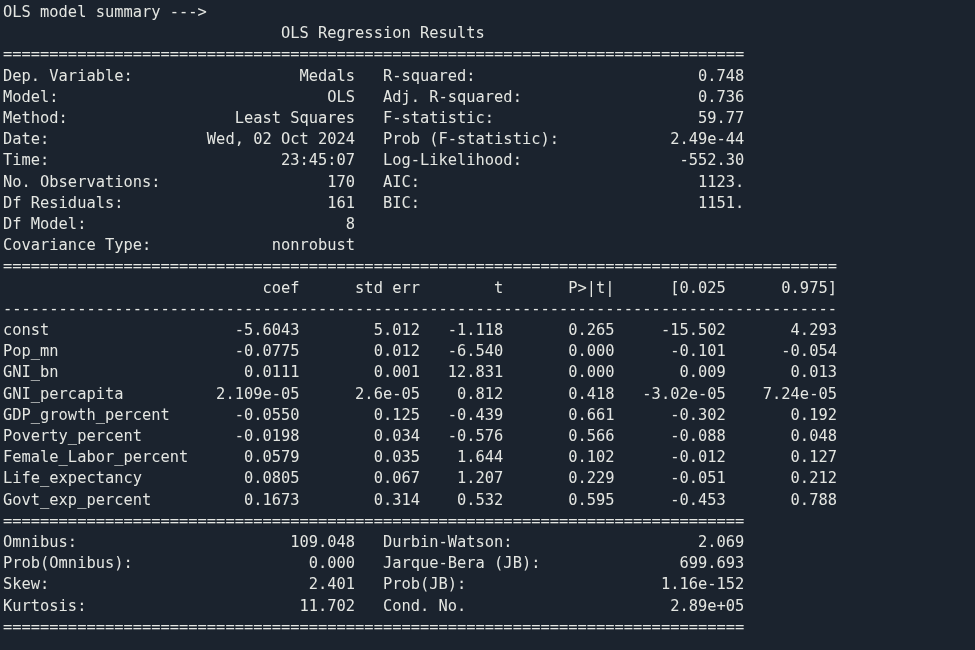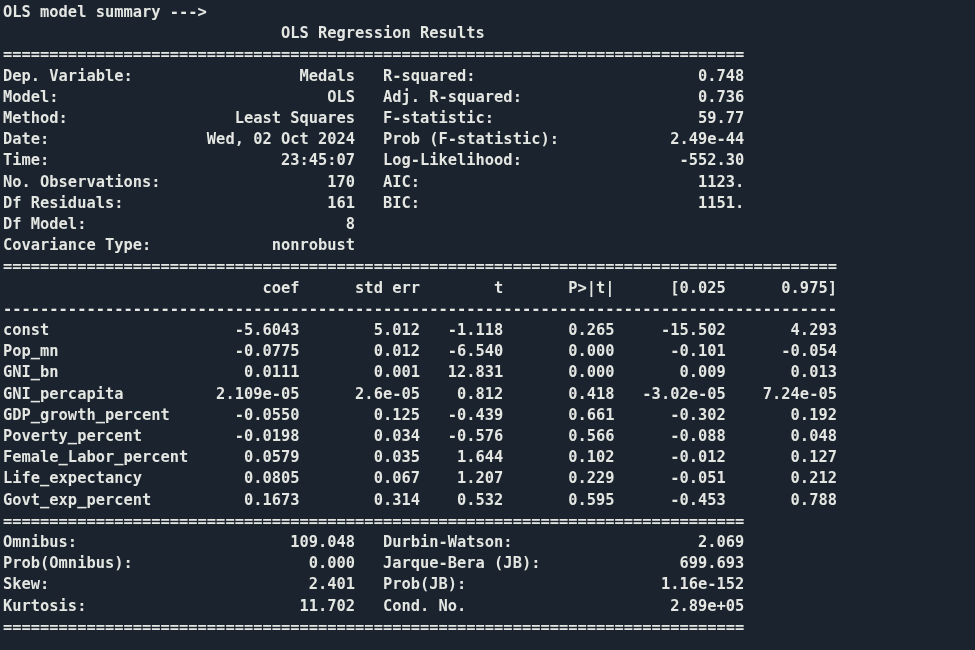"OLS model summary --->" .terminal { font-weight: bold -> none }
